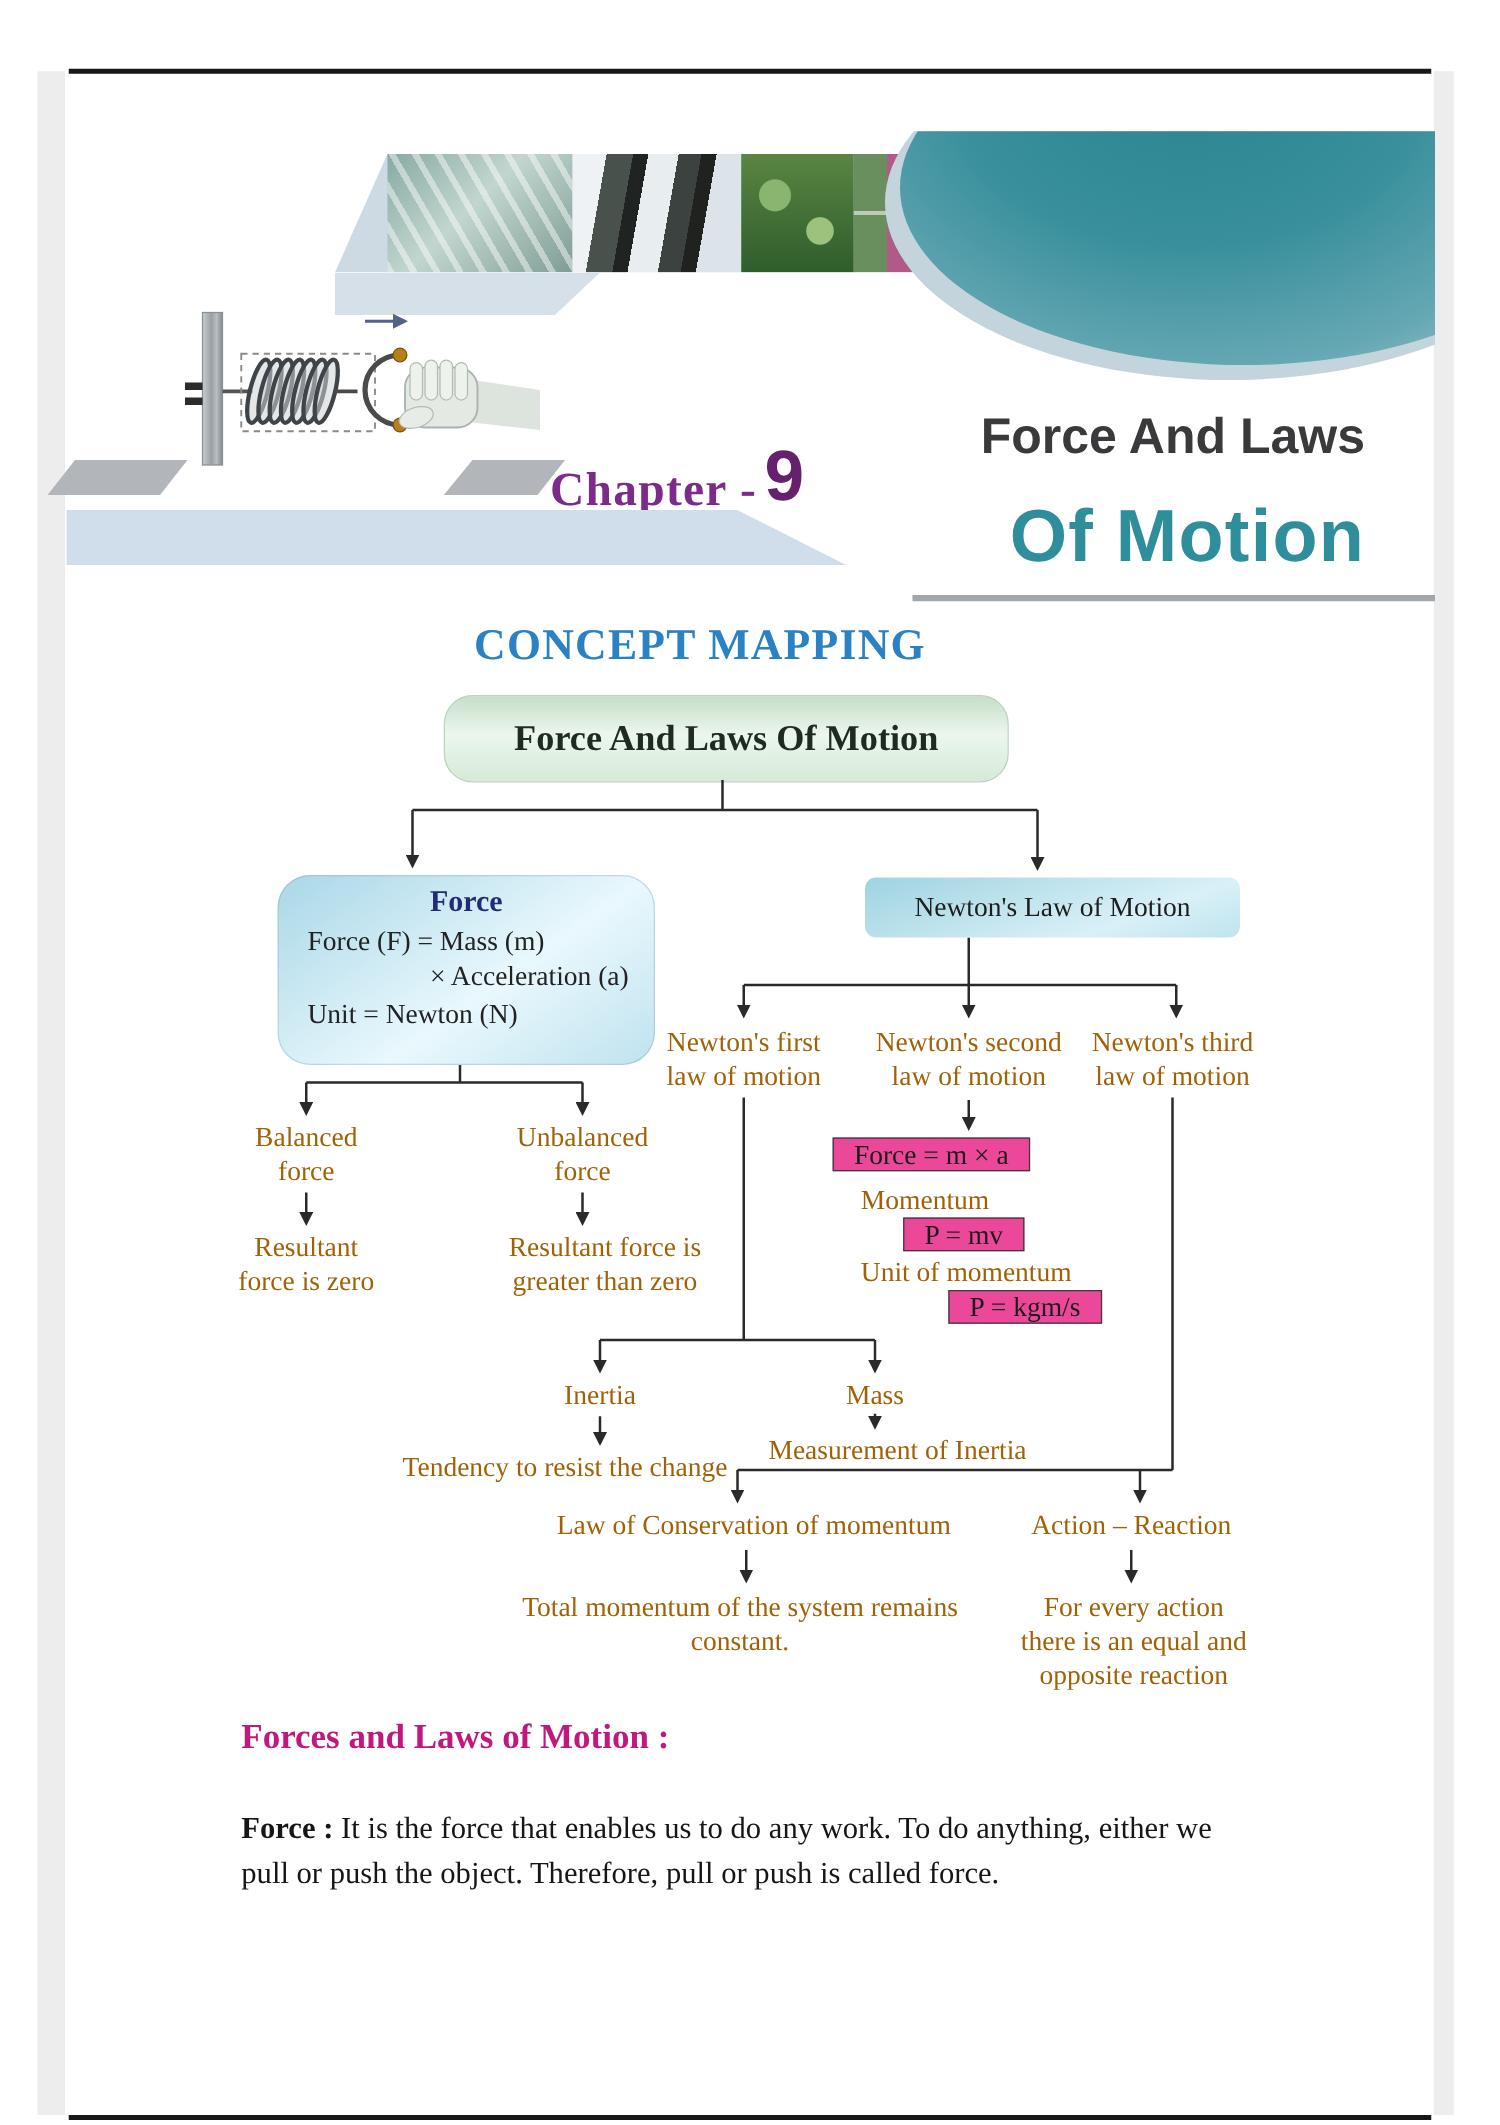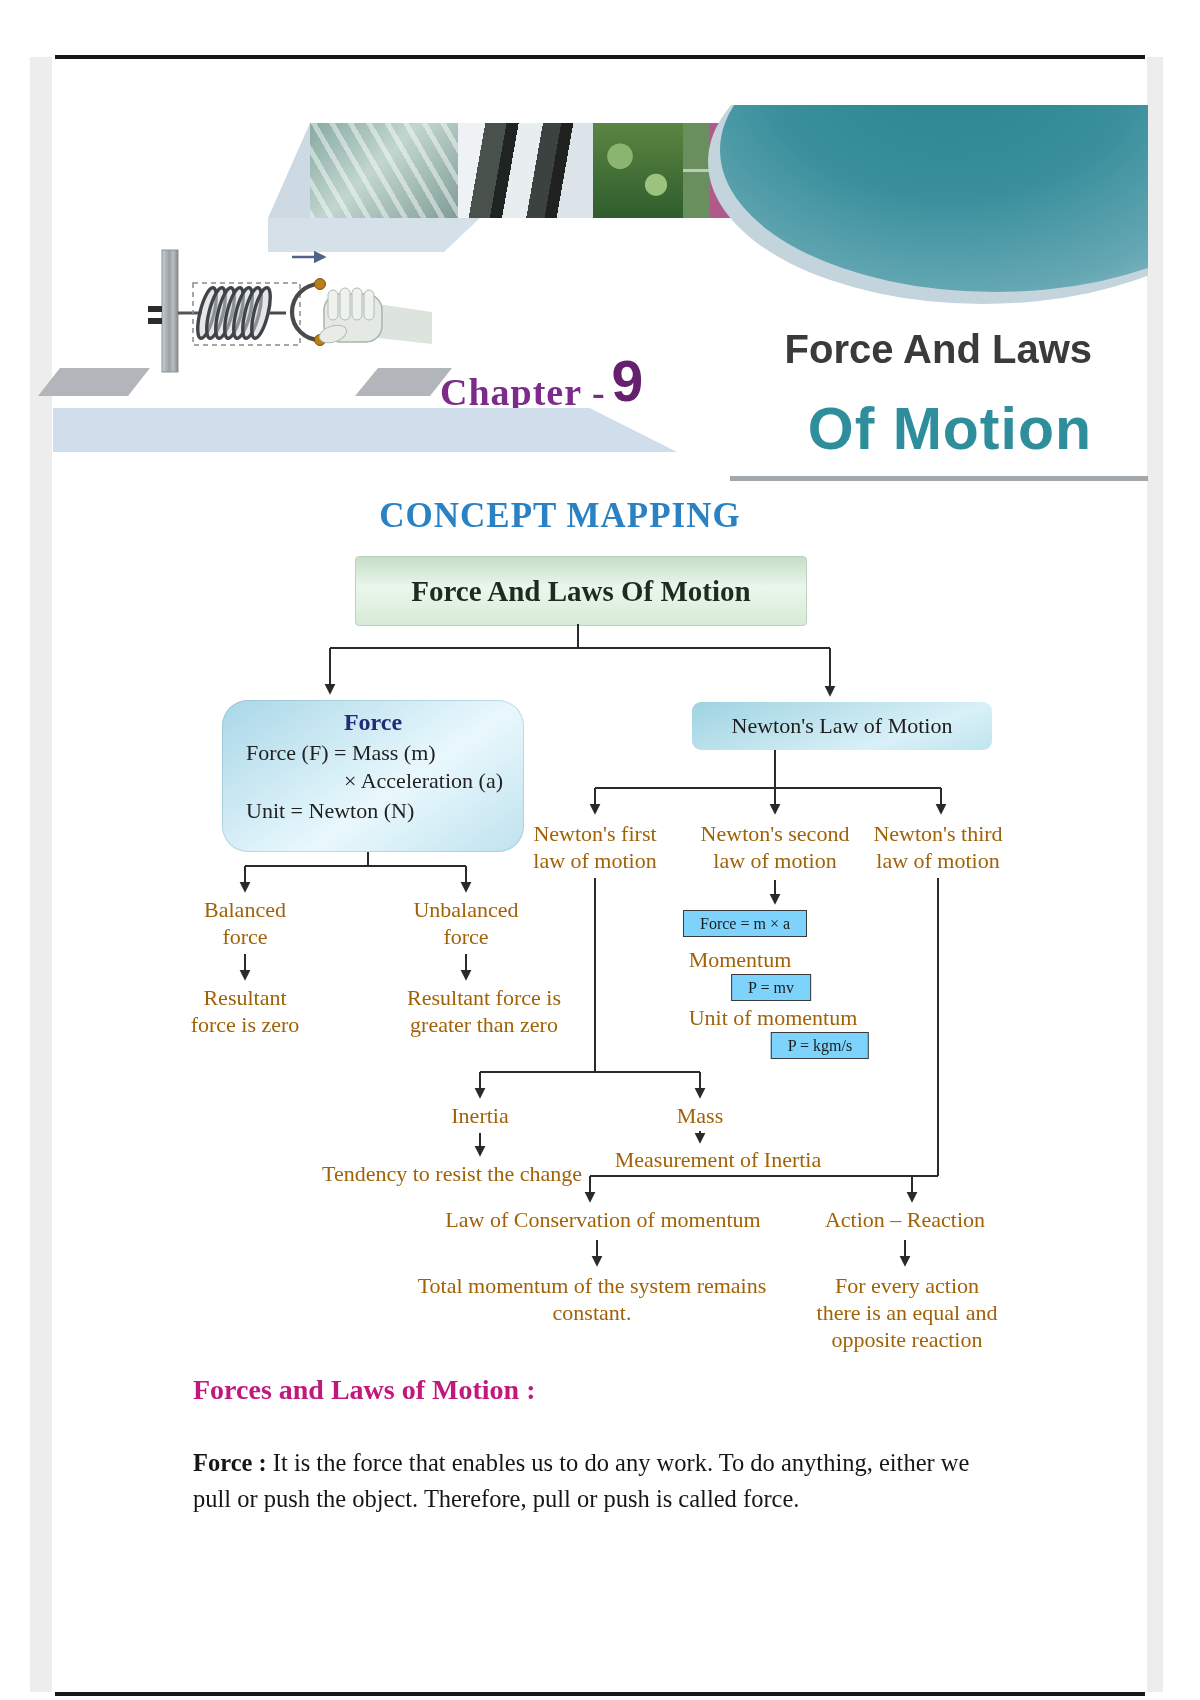"Force And Laws Of Motion" .root-box { border-radius: 4px -> 23px }
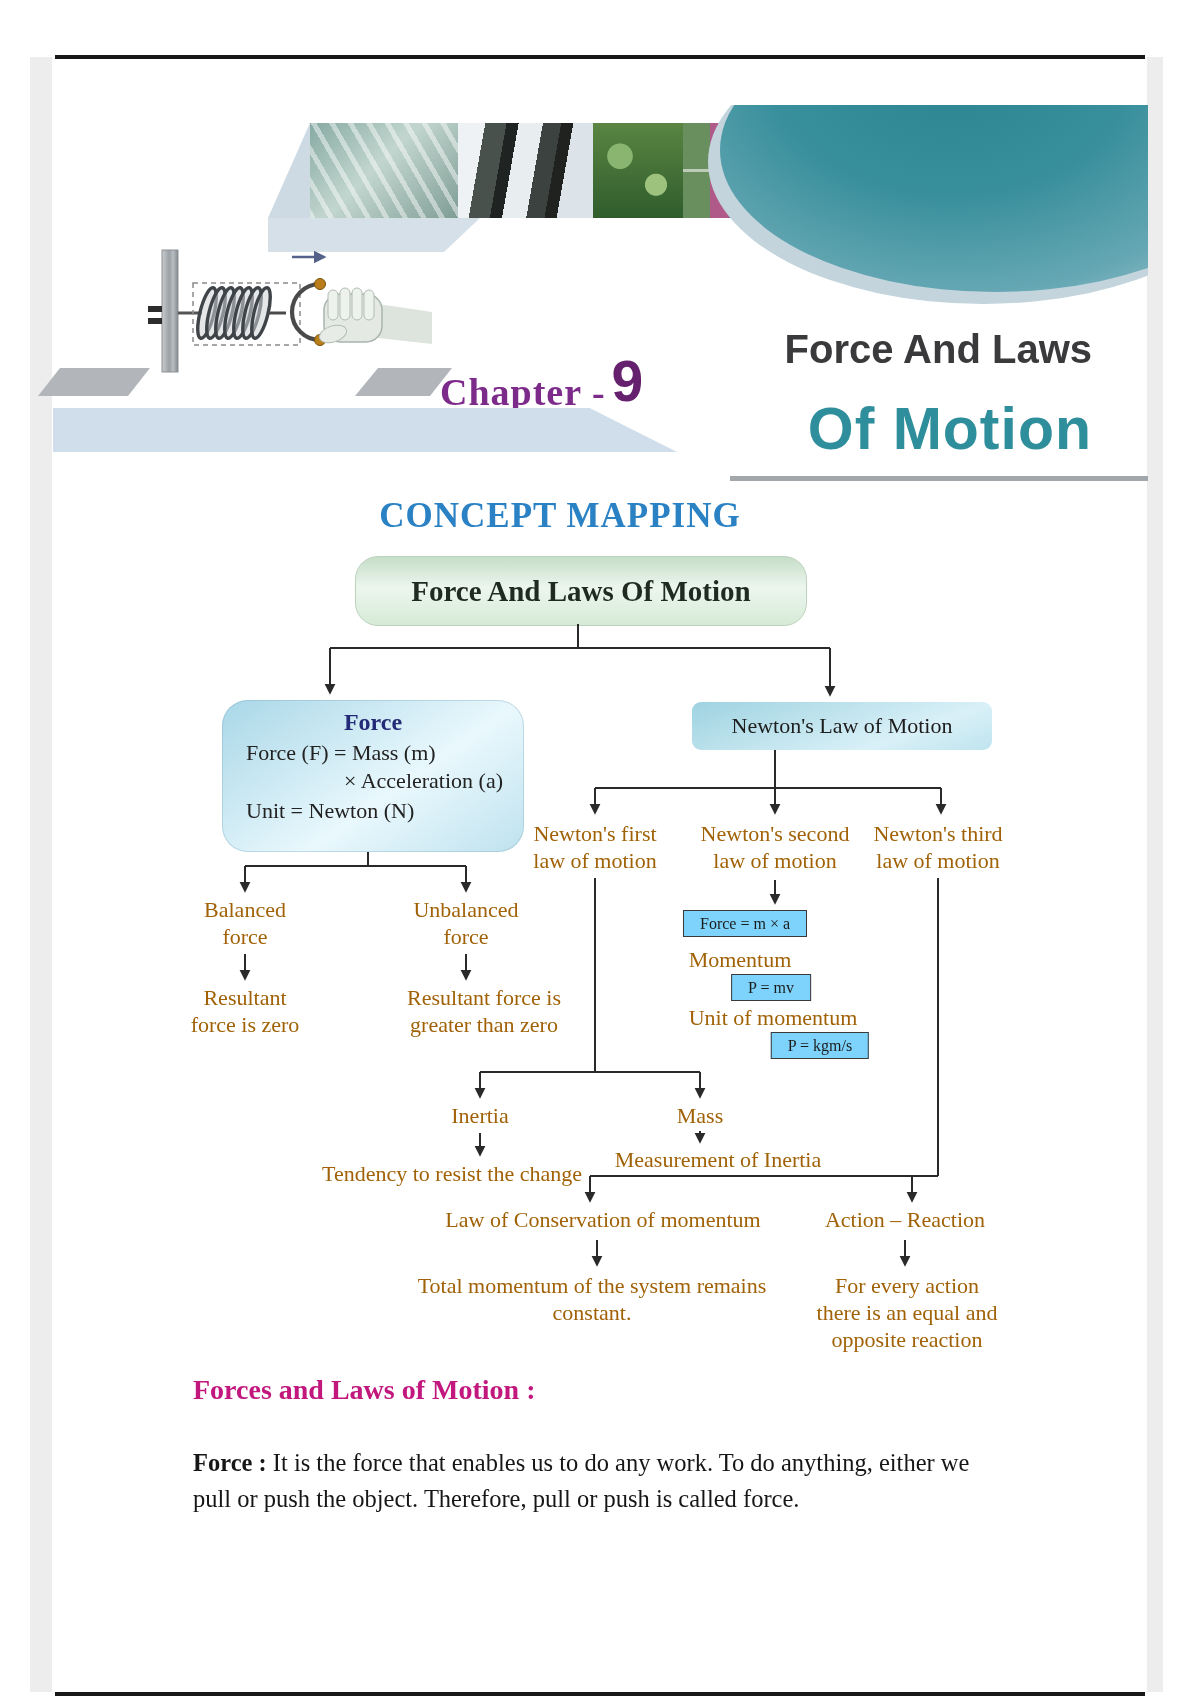"Force = m × a" .fbox { background: #7dd3fc -> #ec4899; font-size: 16px -> 22px }
